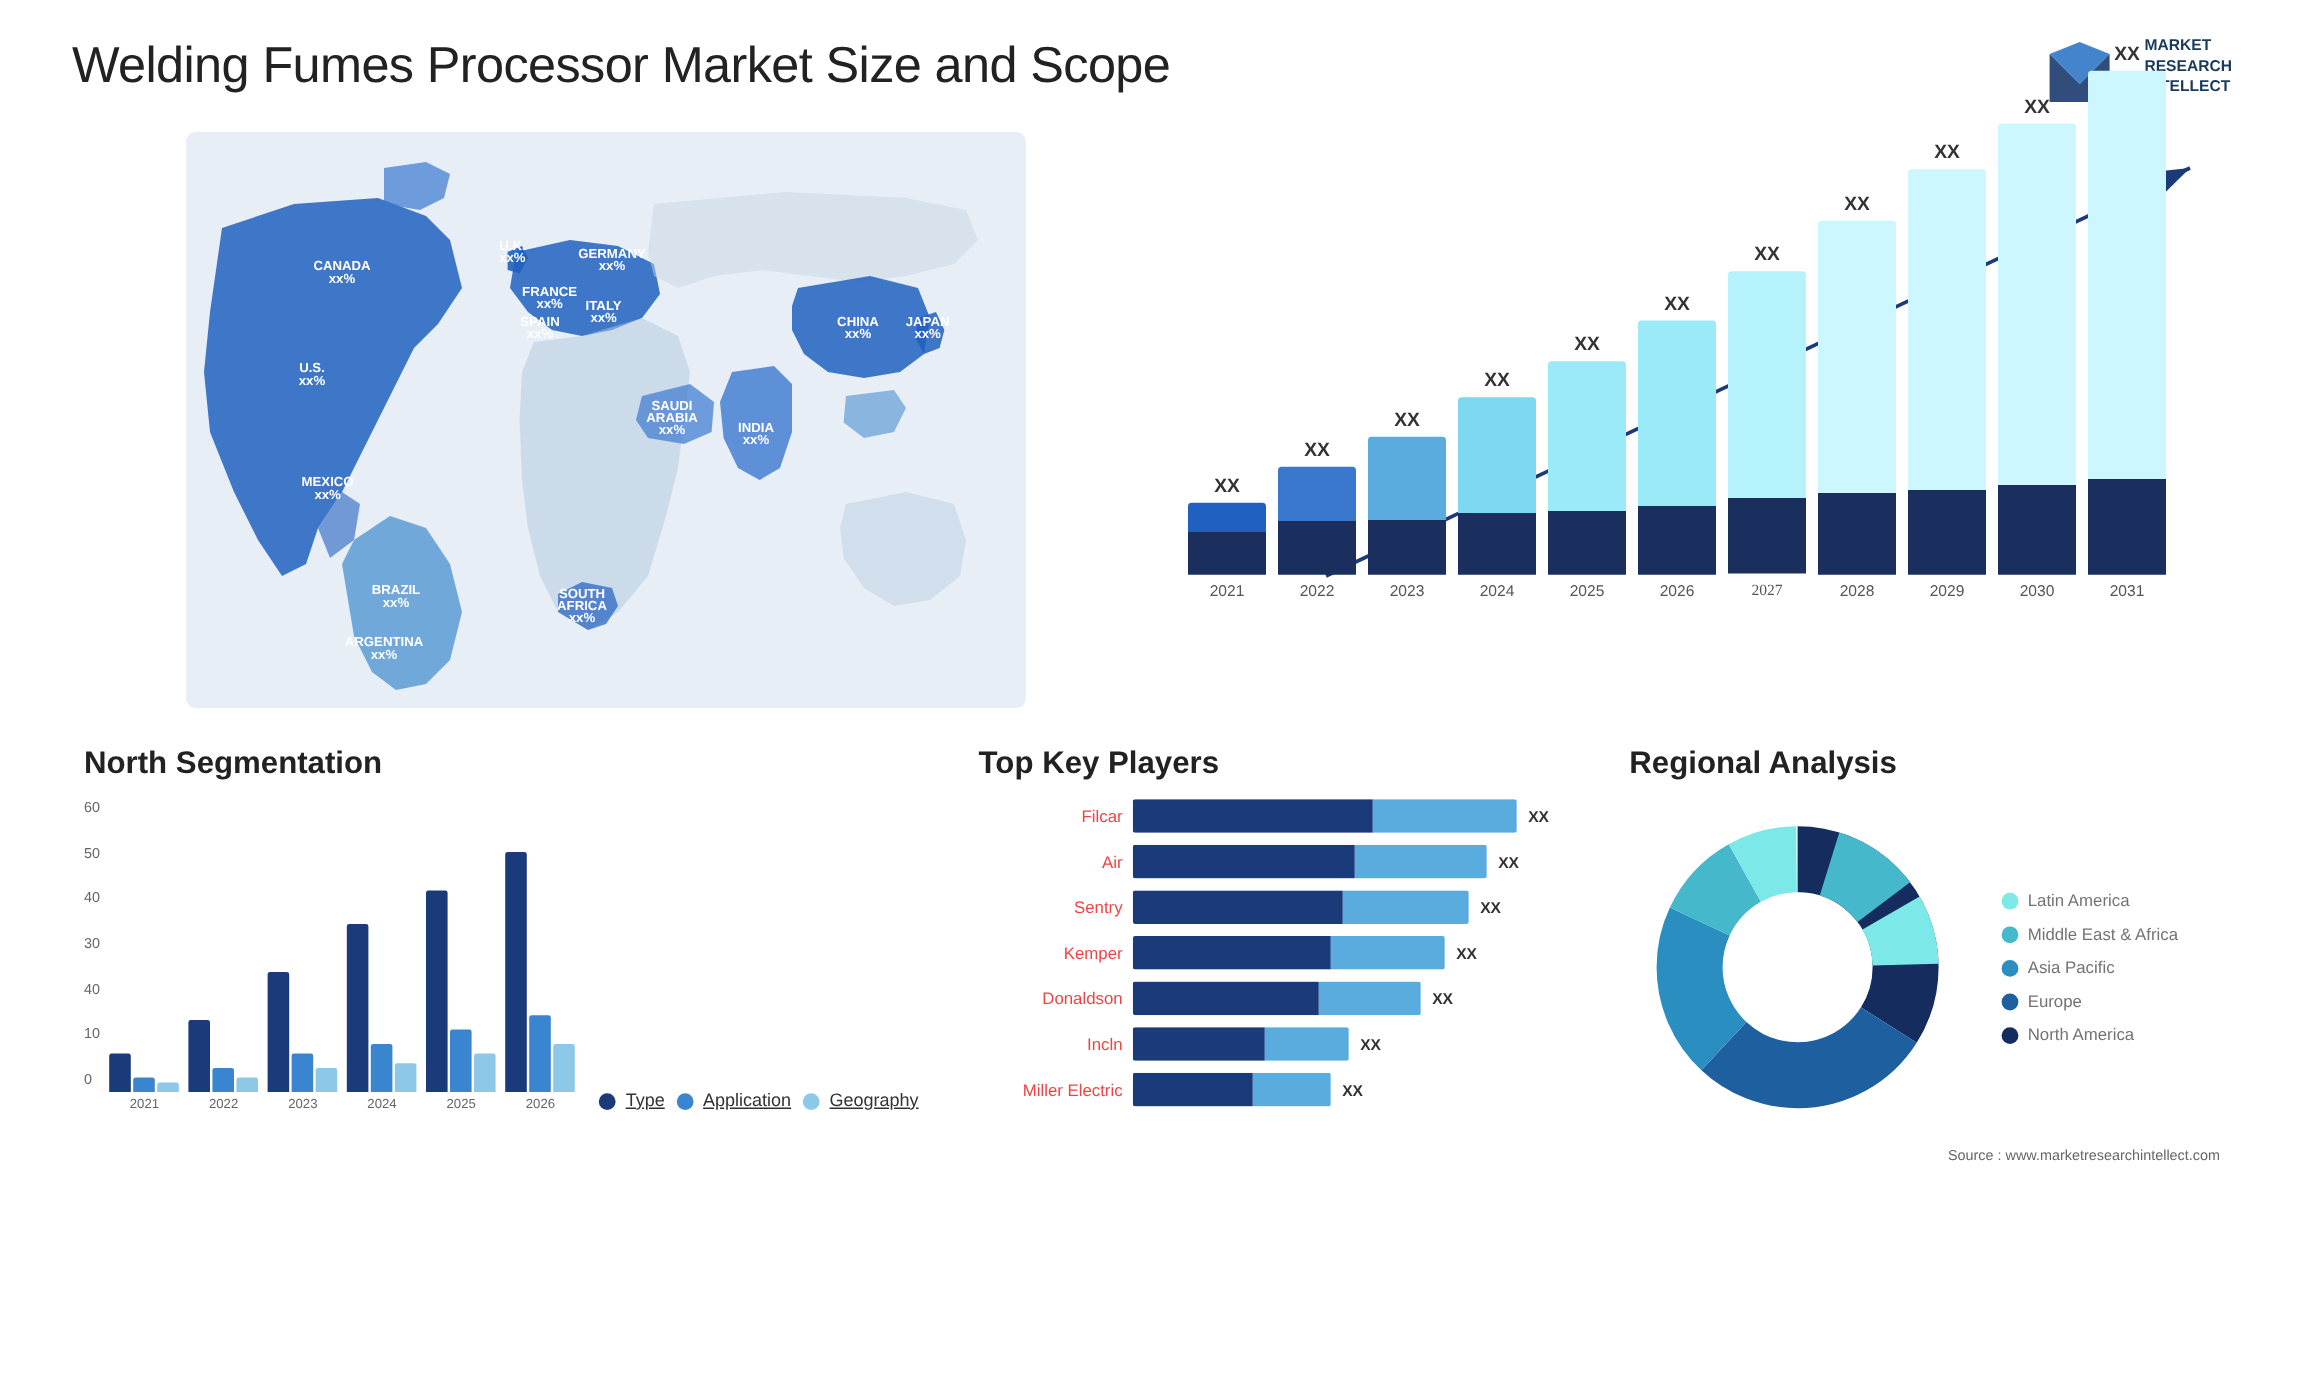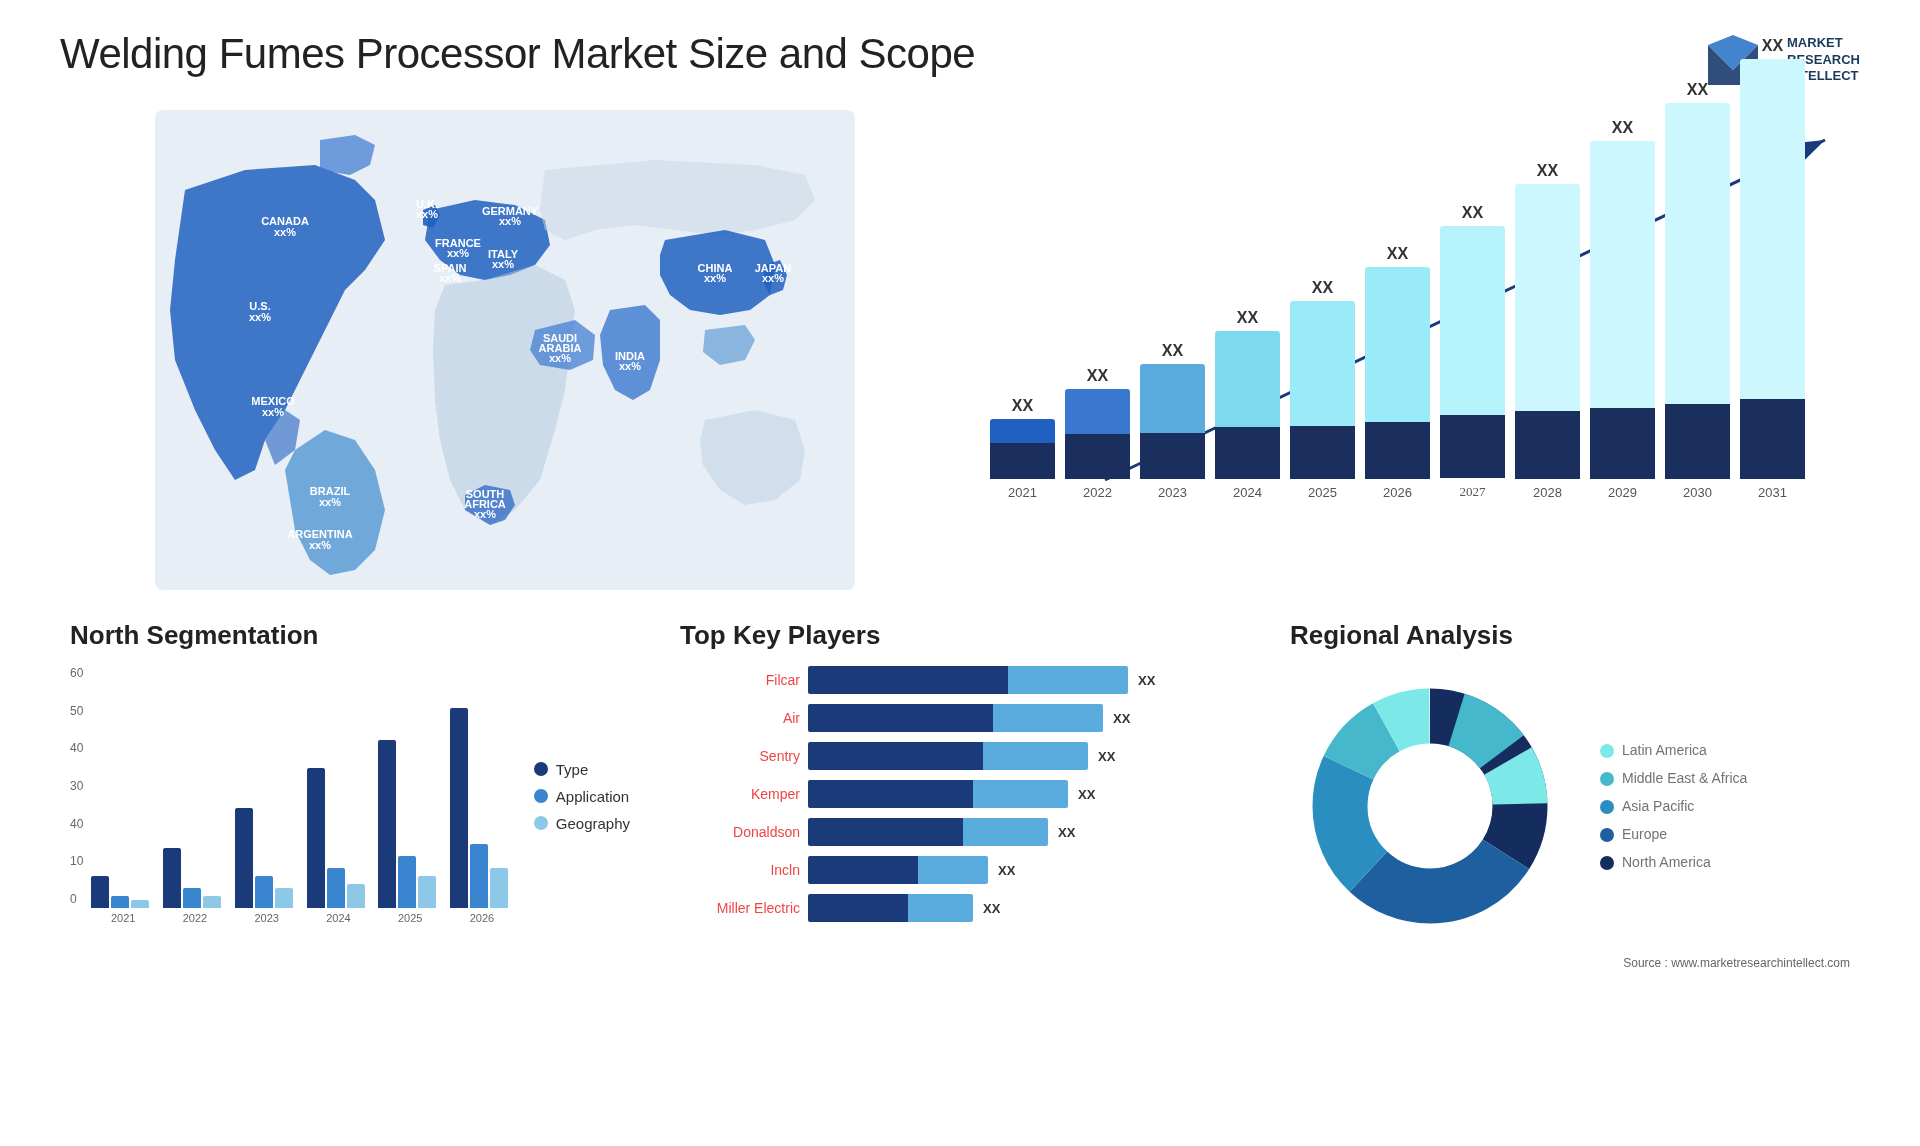"MARKET" .logo-area { align-items: center -> flex-start }
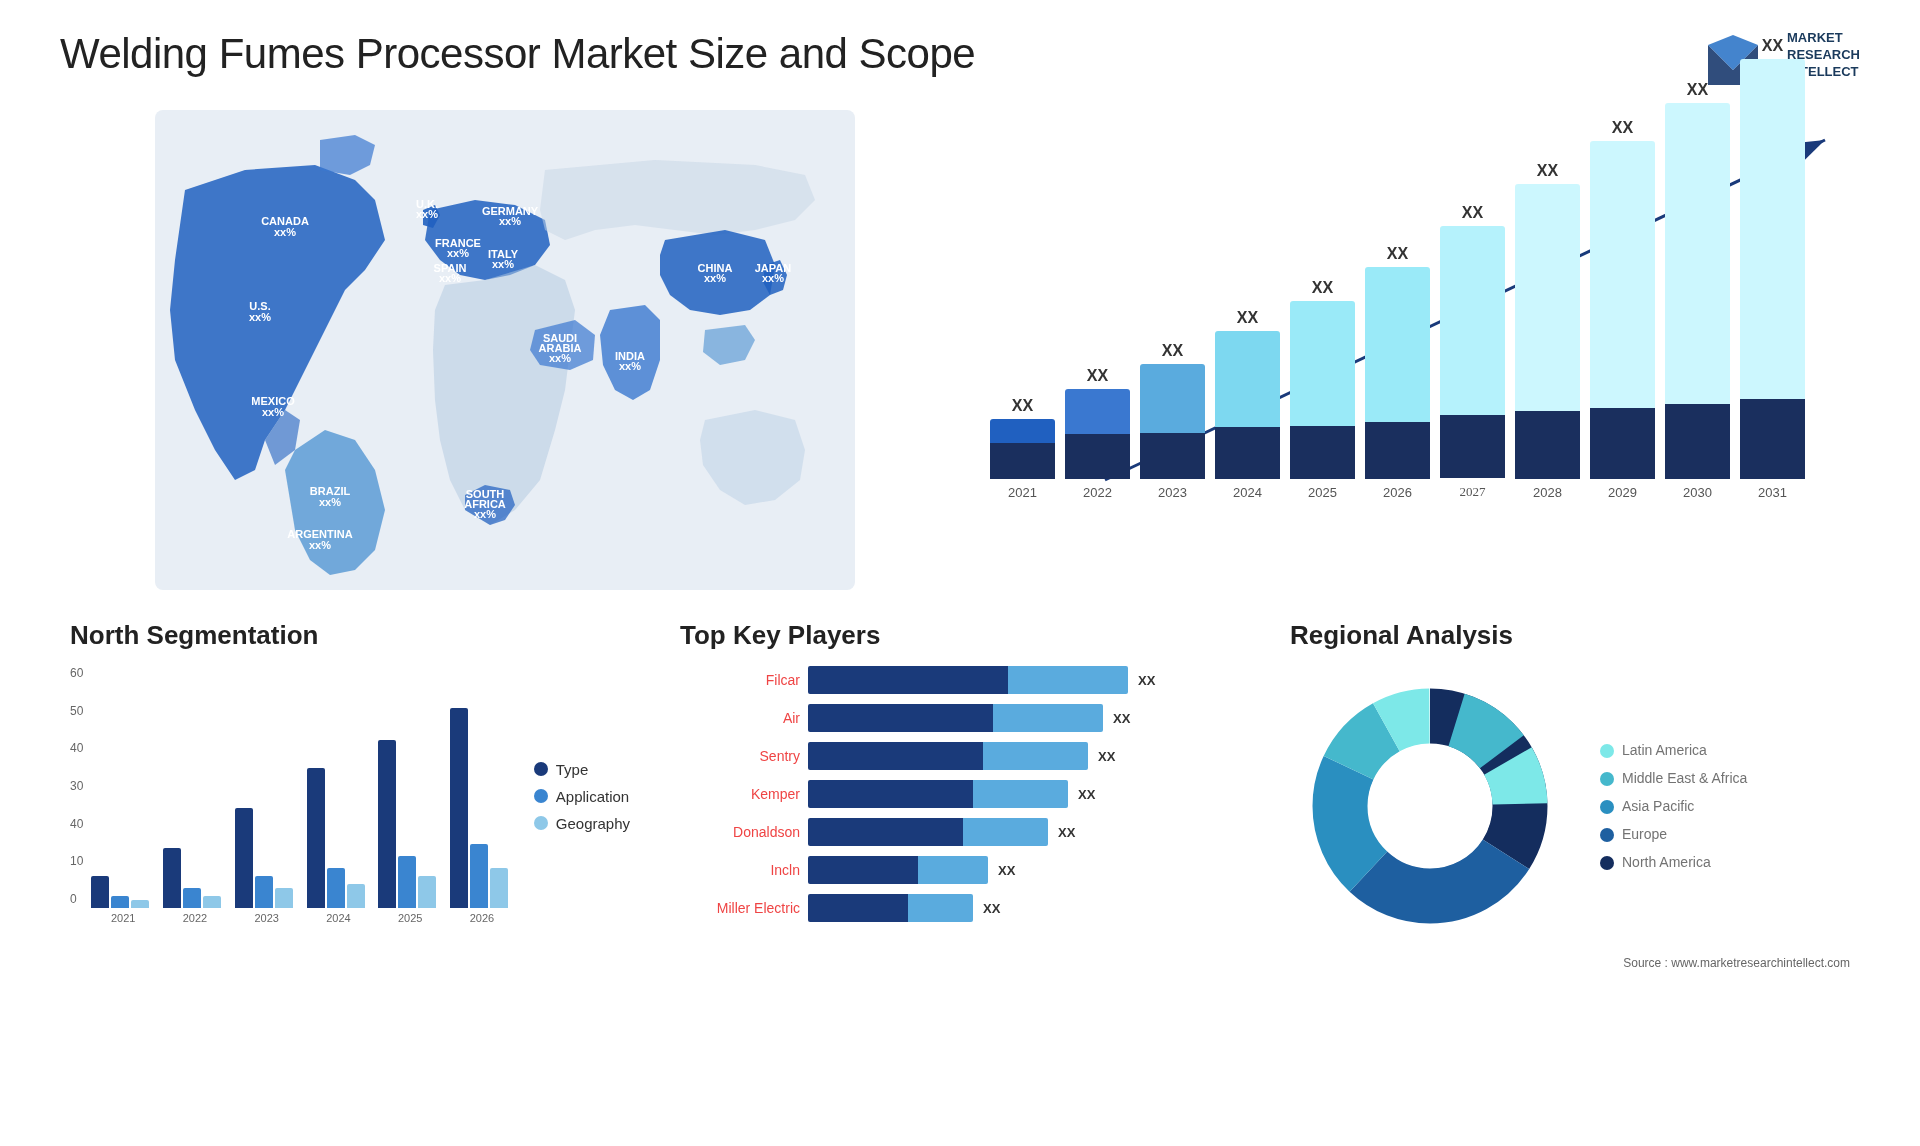"60" .seg-wrapper { align-items: center -> flex-end }
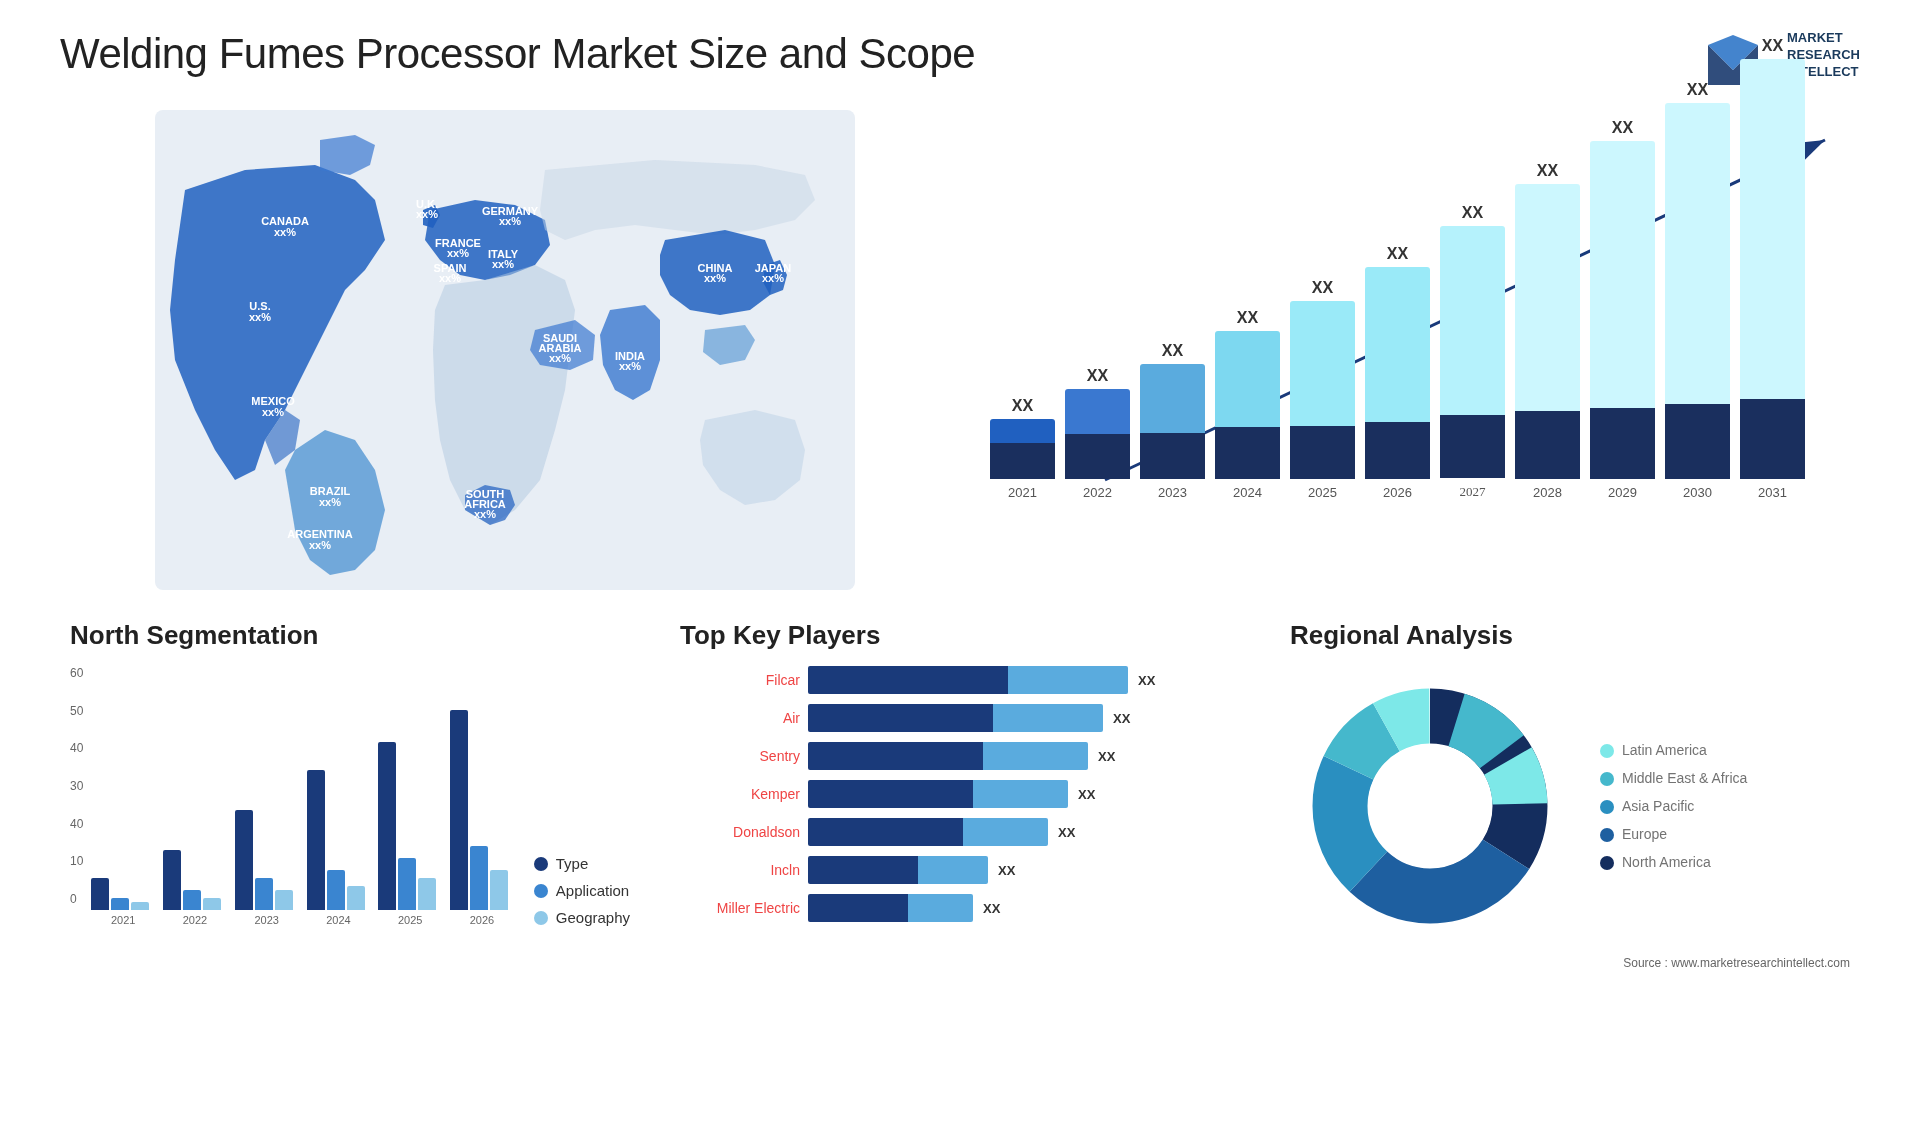"Type" .seg-legend { flex-direction: column -> row; text-decoration: none -> underline }
